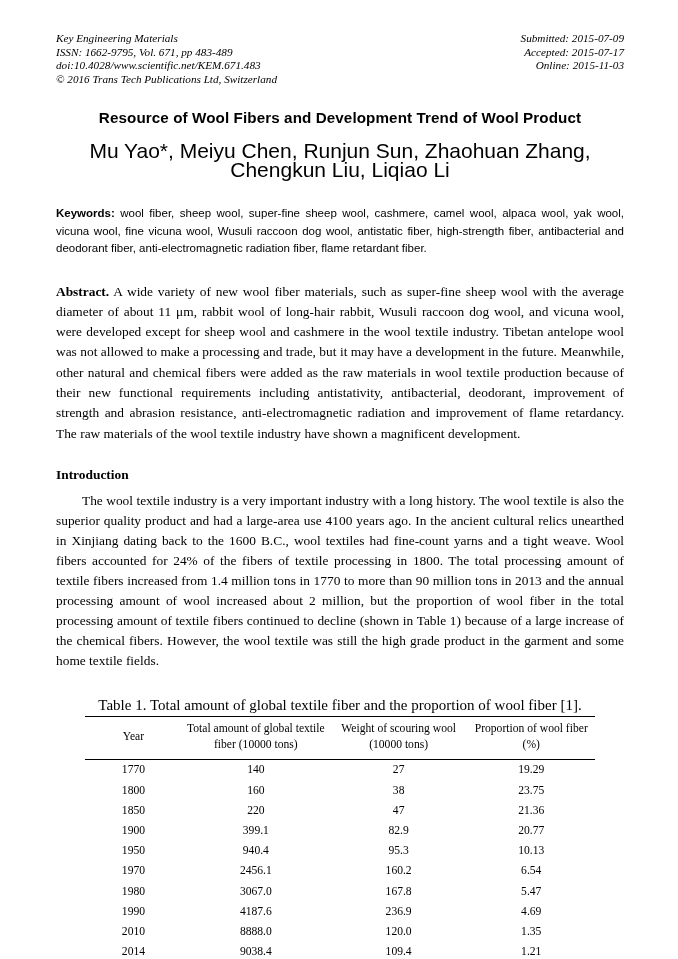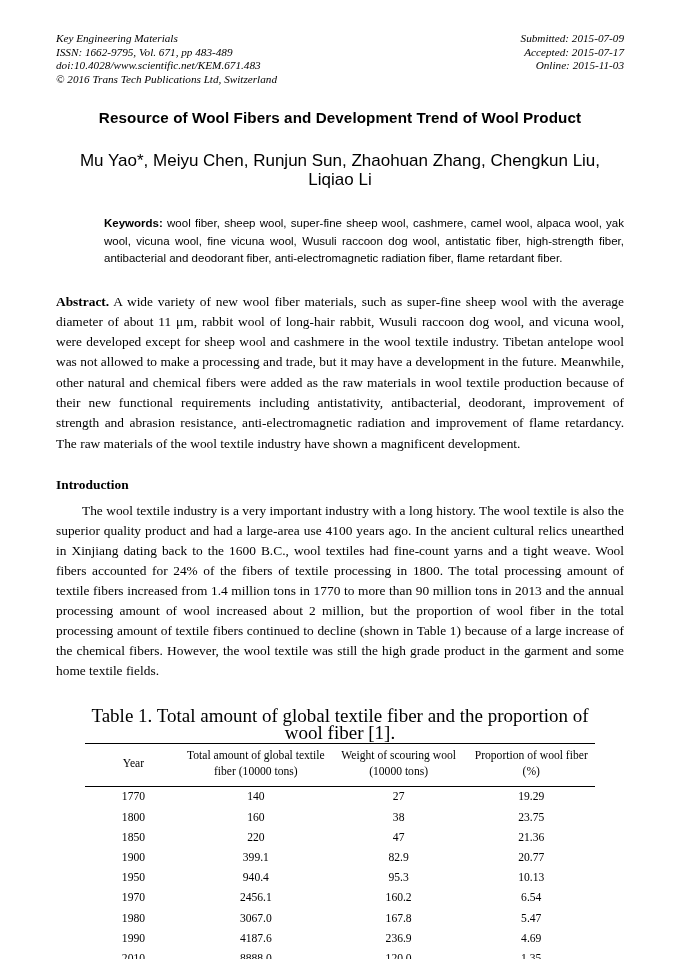"Mu Yao*, Meiyu Chen, Runjun" .authors { font-size: 17px -> 21px; margin-top: 24px -> 14px }
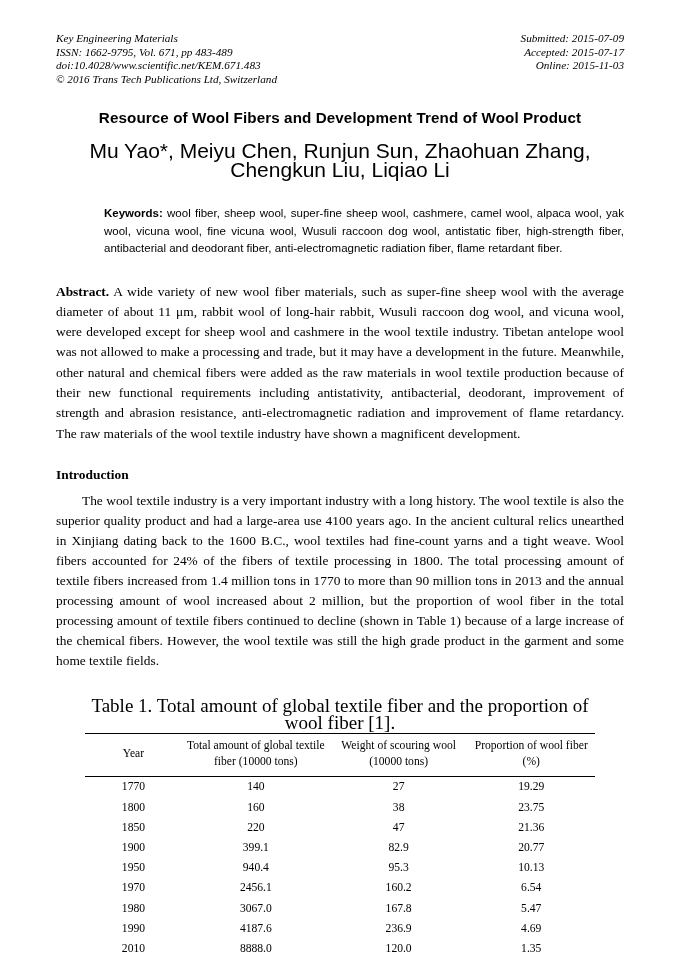"Keywords: wool fiber, sheep wool," .keywords { margin-left: 48px -> none }
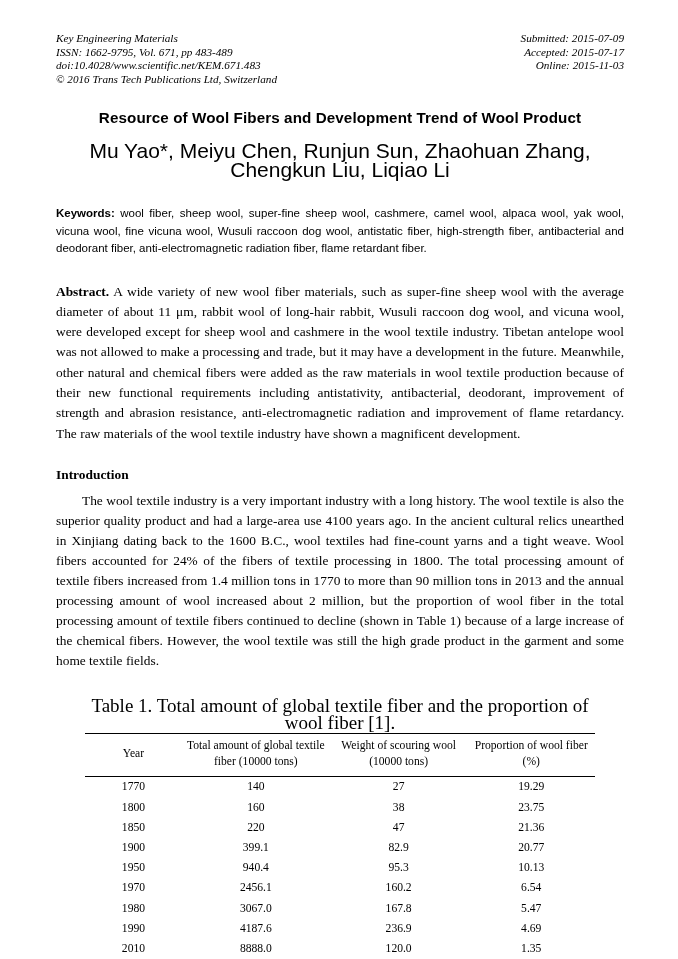"Table 1. Total amount of" .table-caption { font-size: 19px -> 15px }
